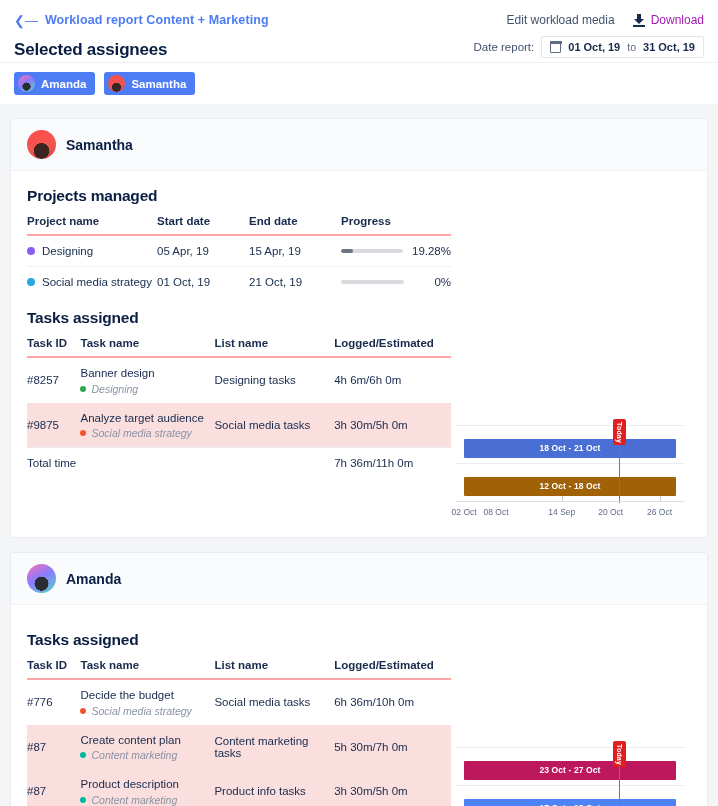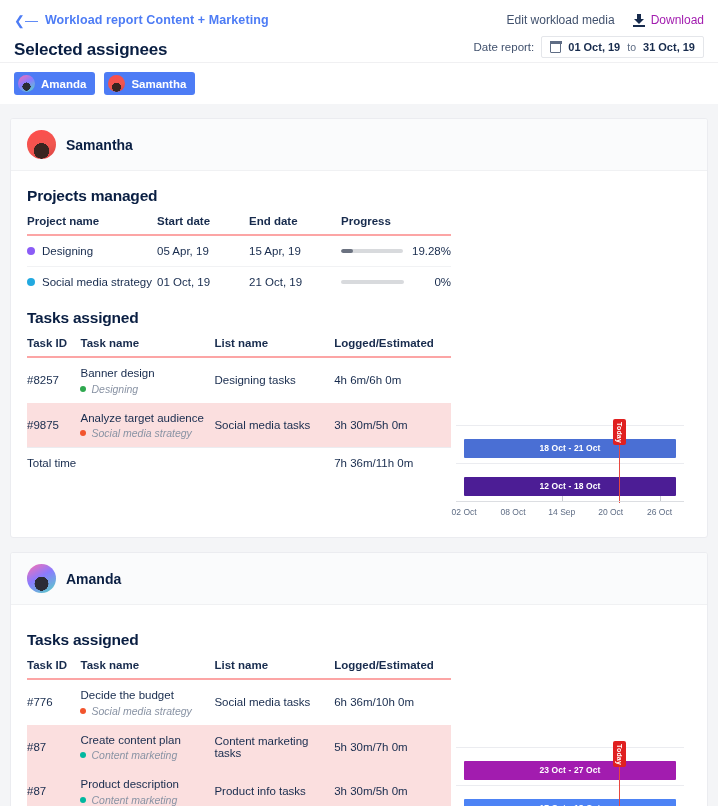"12 Oct - 18 Oct" div.bar { background: #4c1d95 -> #a16207 }
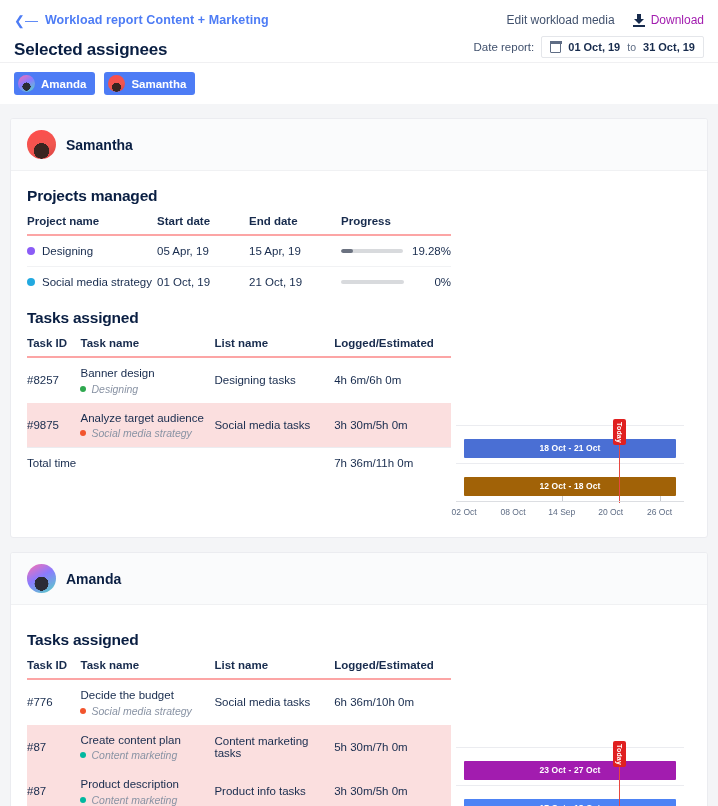"08 Oct" div.tick-lbl { left: 57px -> 40px }
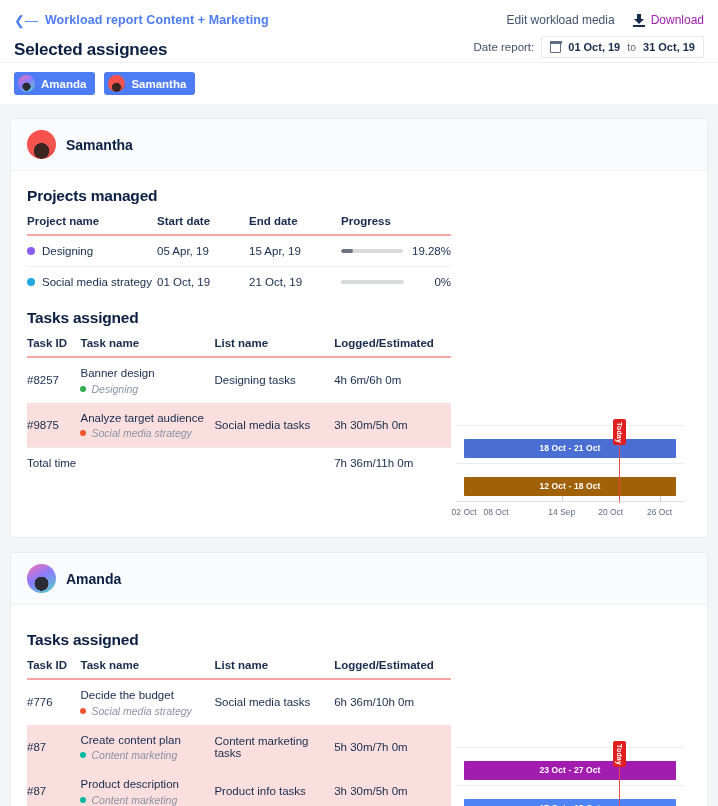"23 Oct - 27 Oct" div.bar { background: #a21caf -> #be185d }
